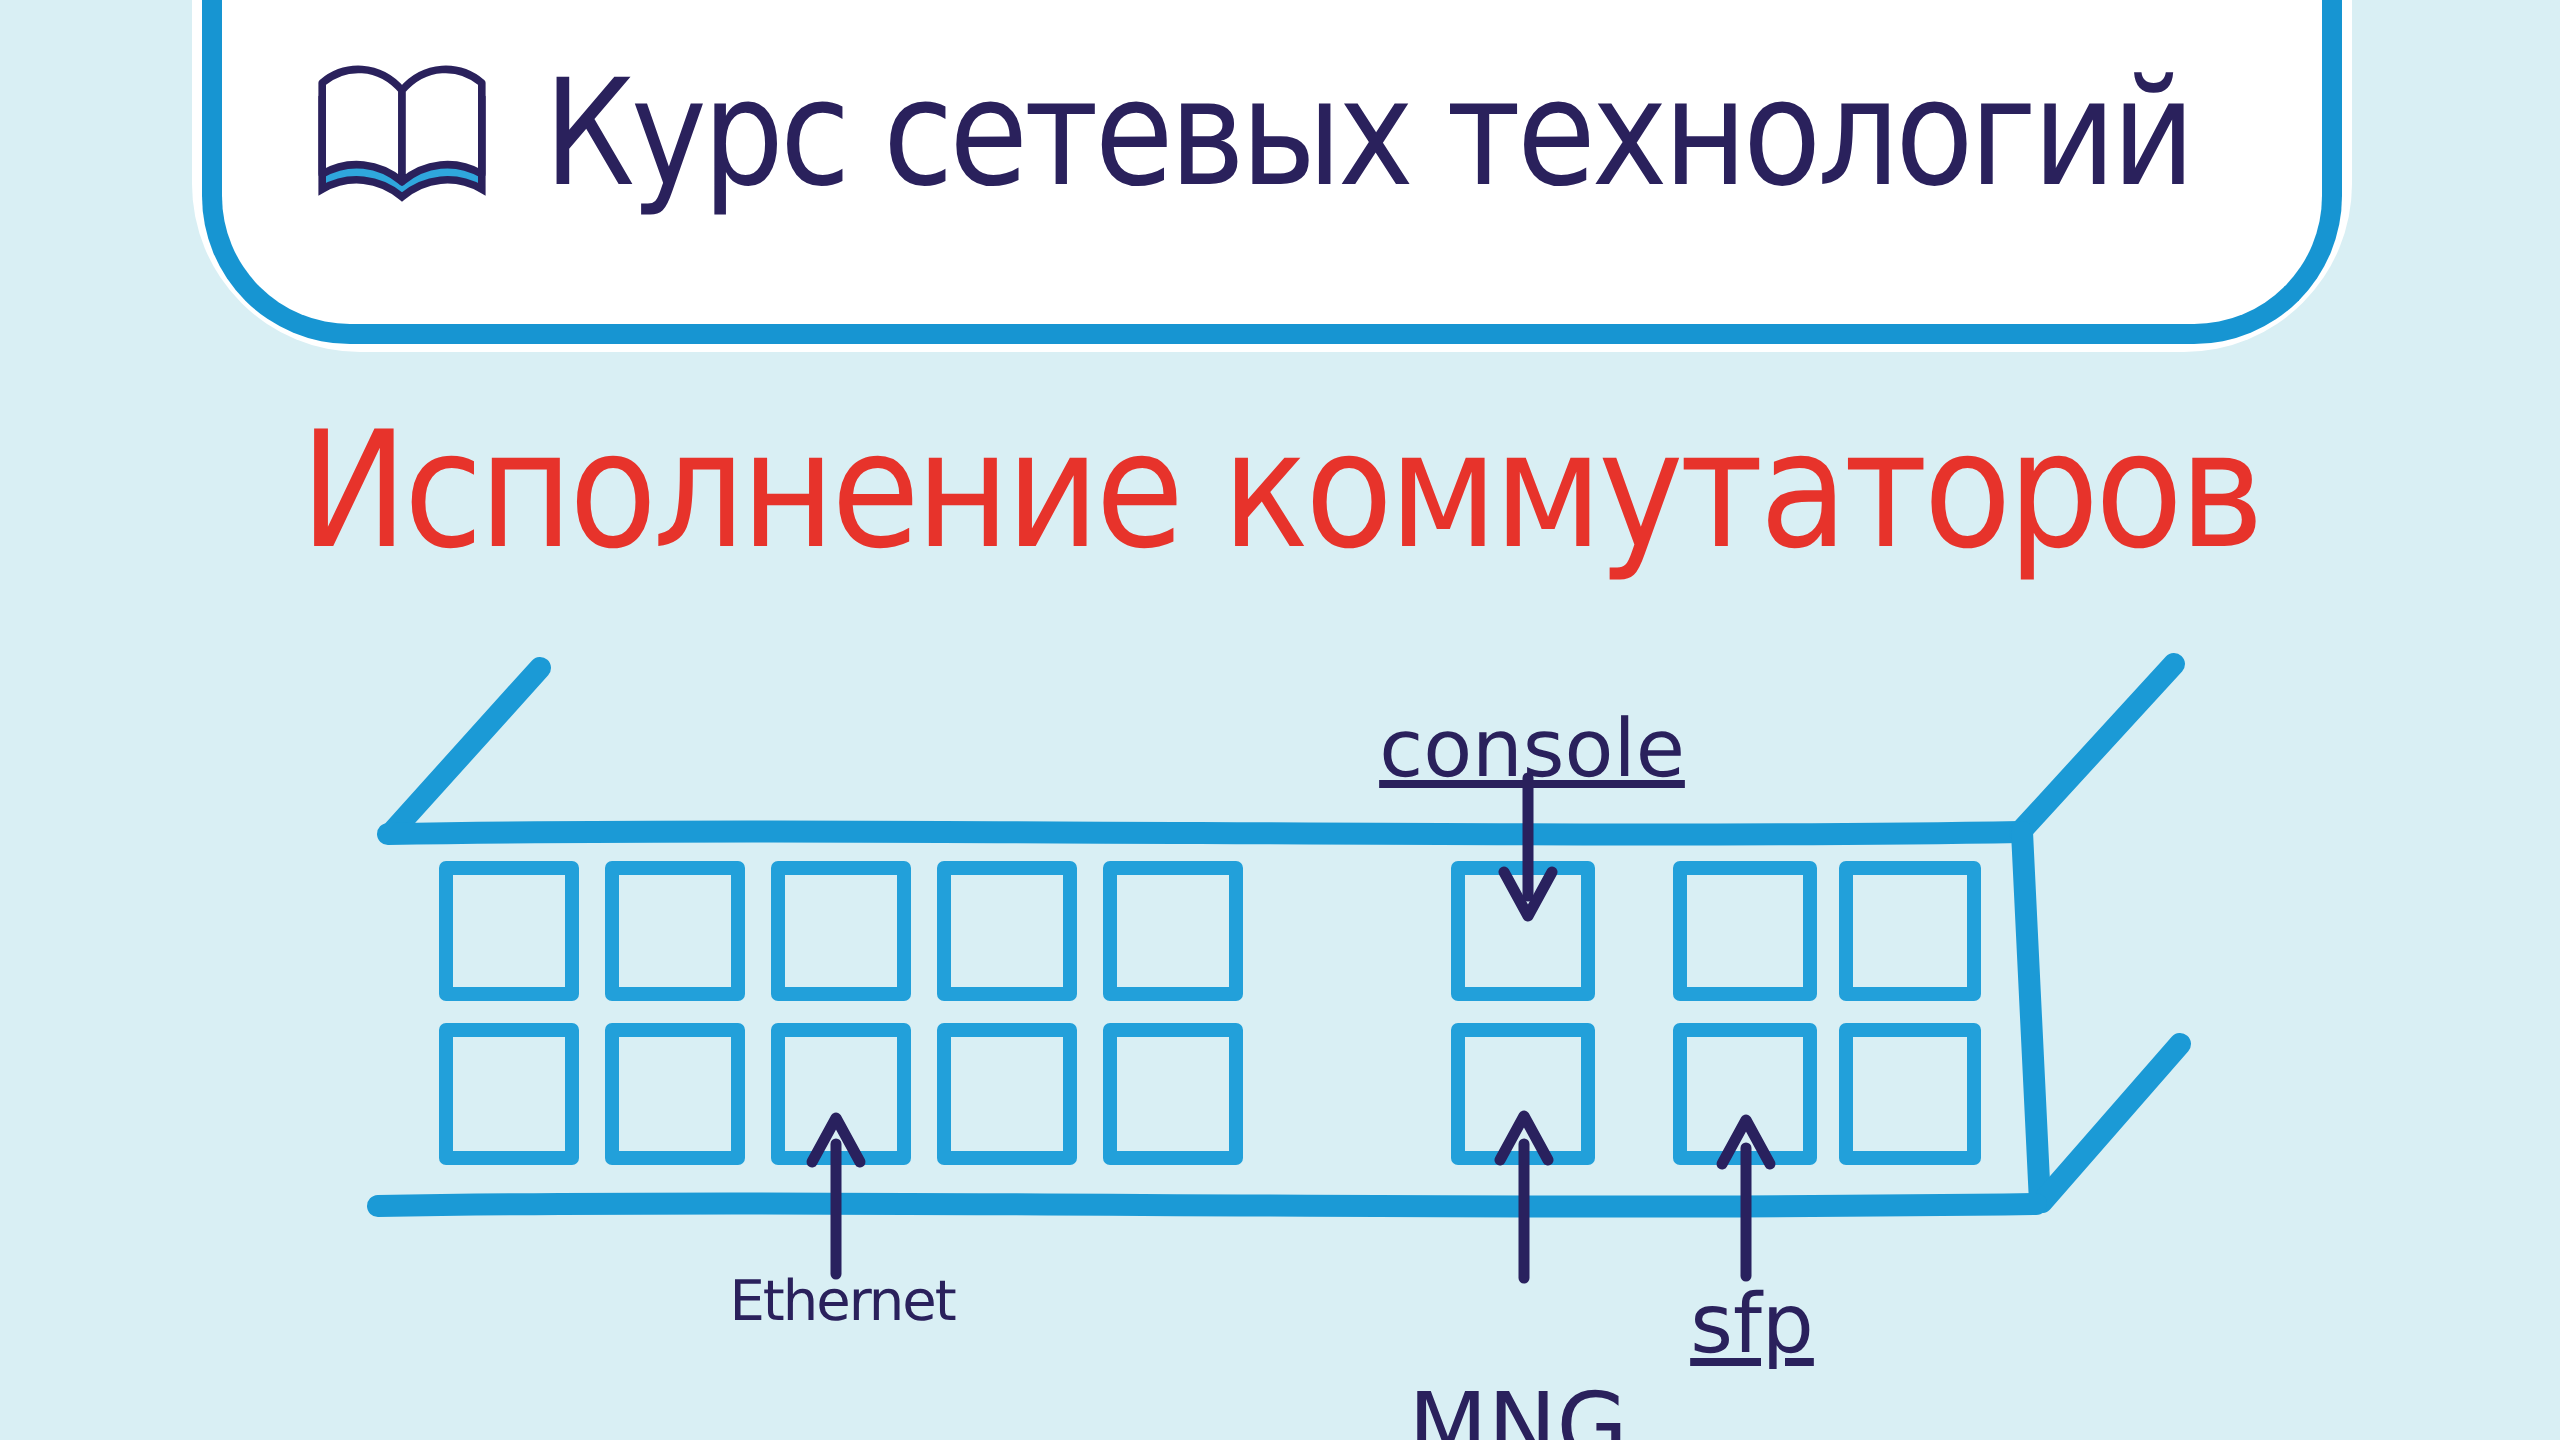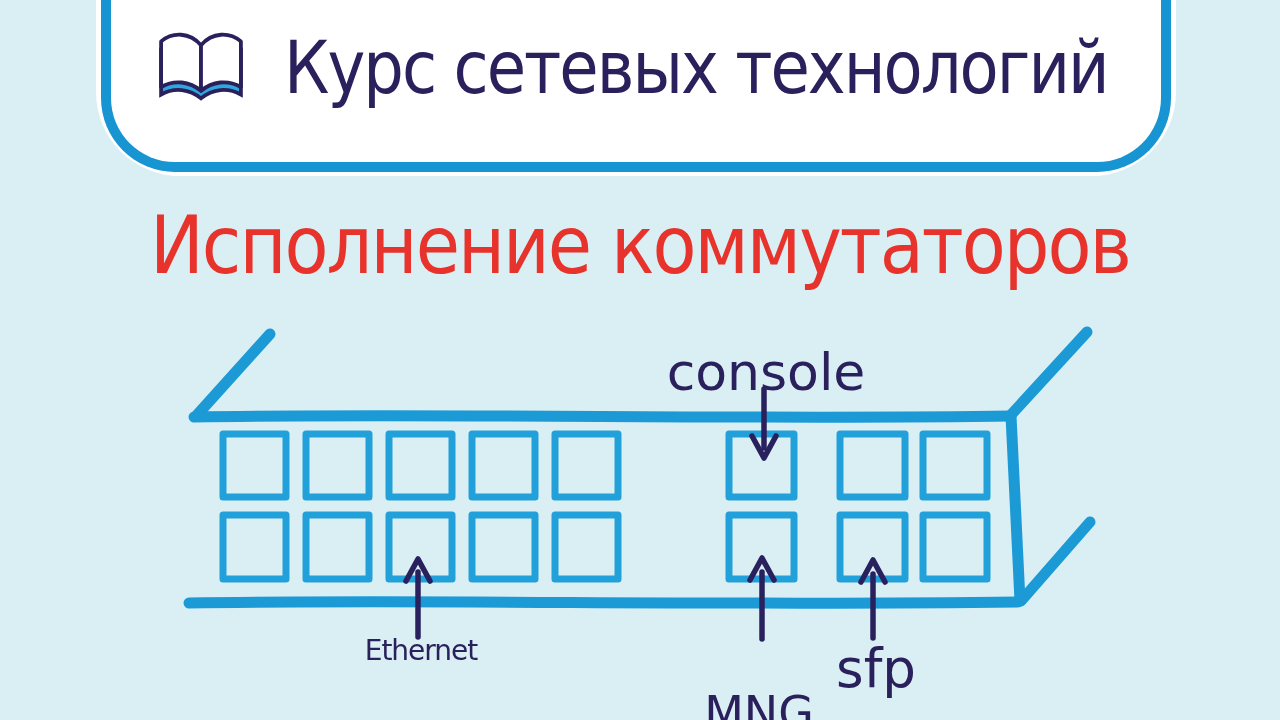"Курс сетевых технологий" .badge-content { gap: 32px -> 20px }
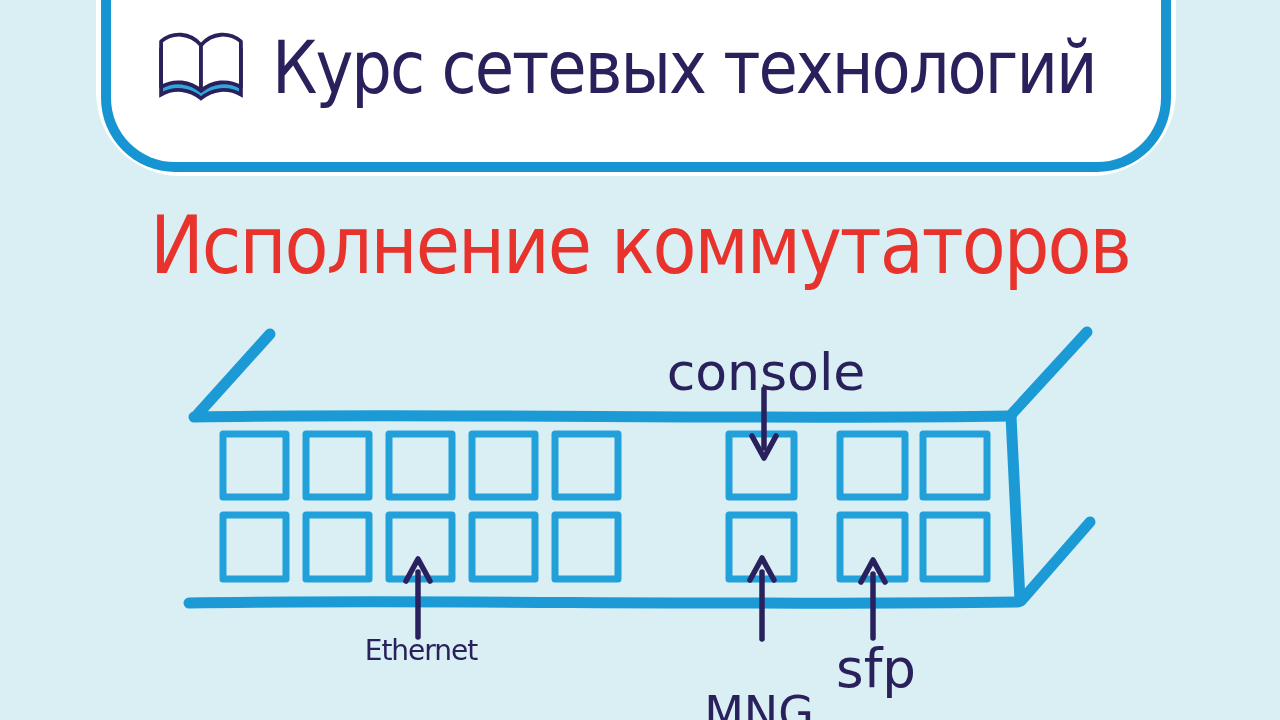"console" .label-console { font-size: 52px -> 40px; text-decoration: none -> underline; top: 342px -> 352px }
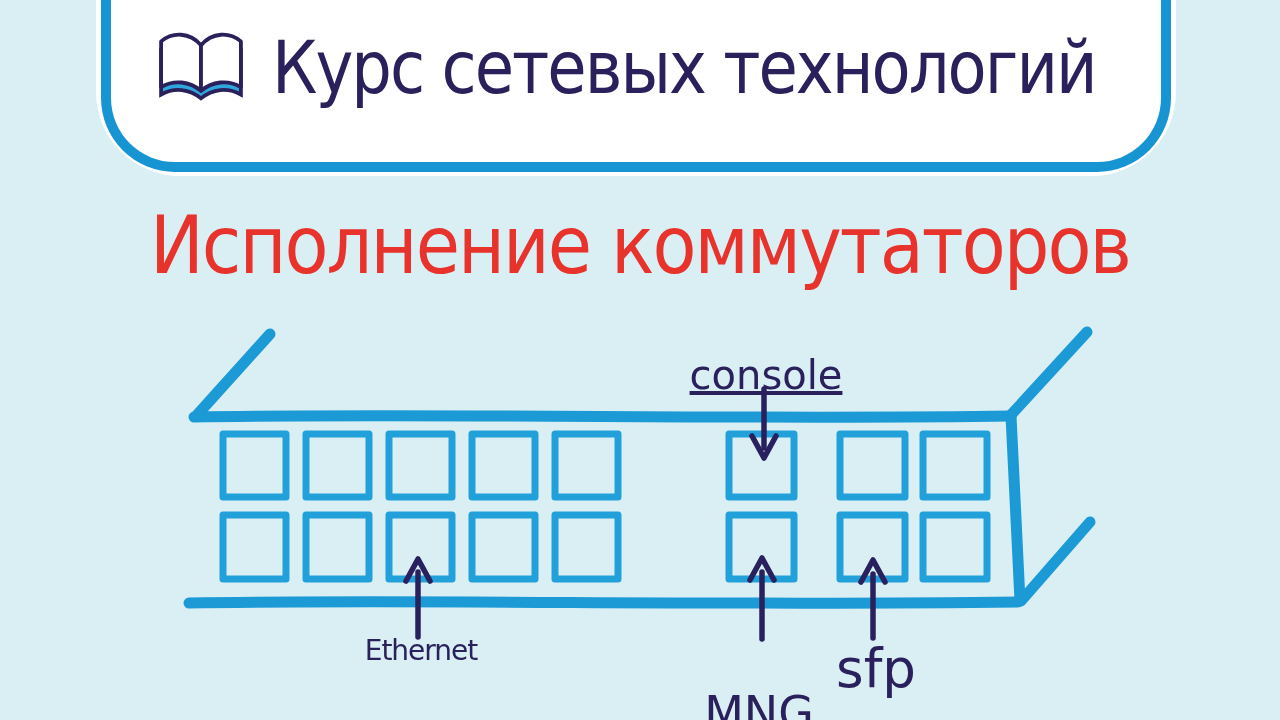"sfp" .label-sfp { font-size: 53px -> 41px; text-decoration: none -> underline }
